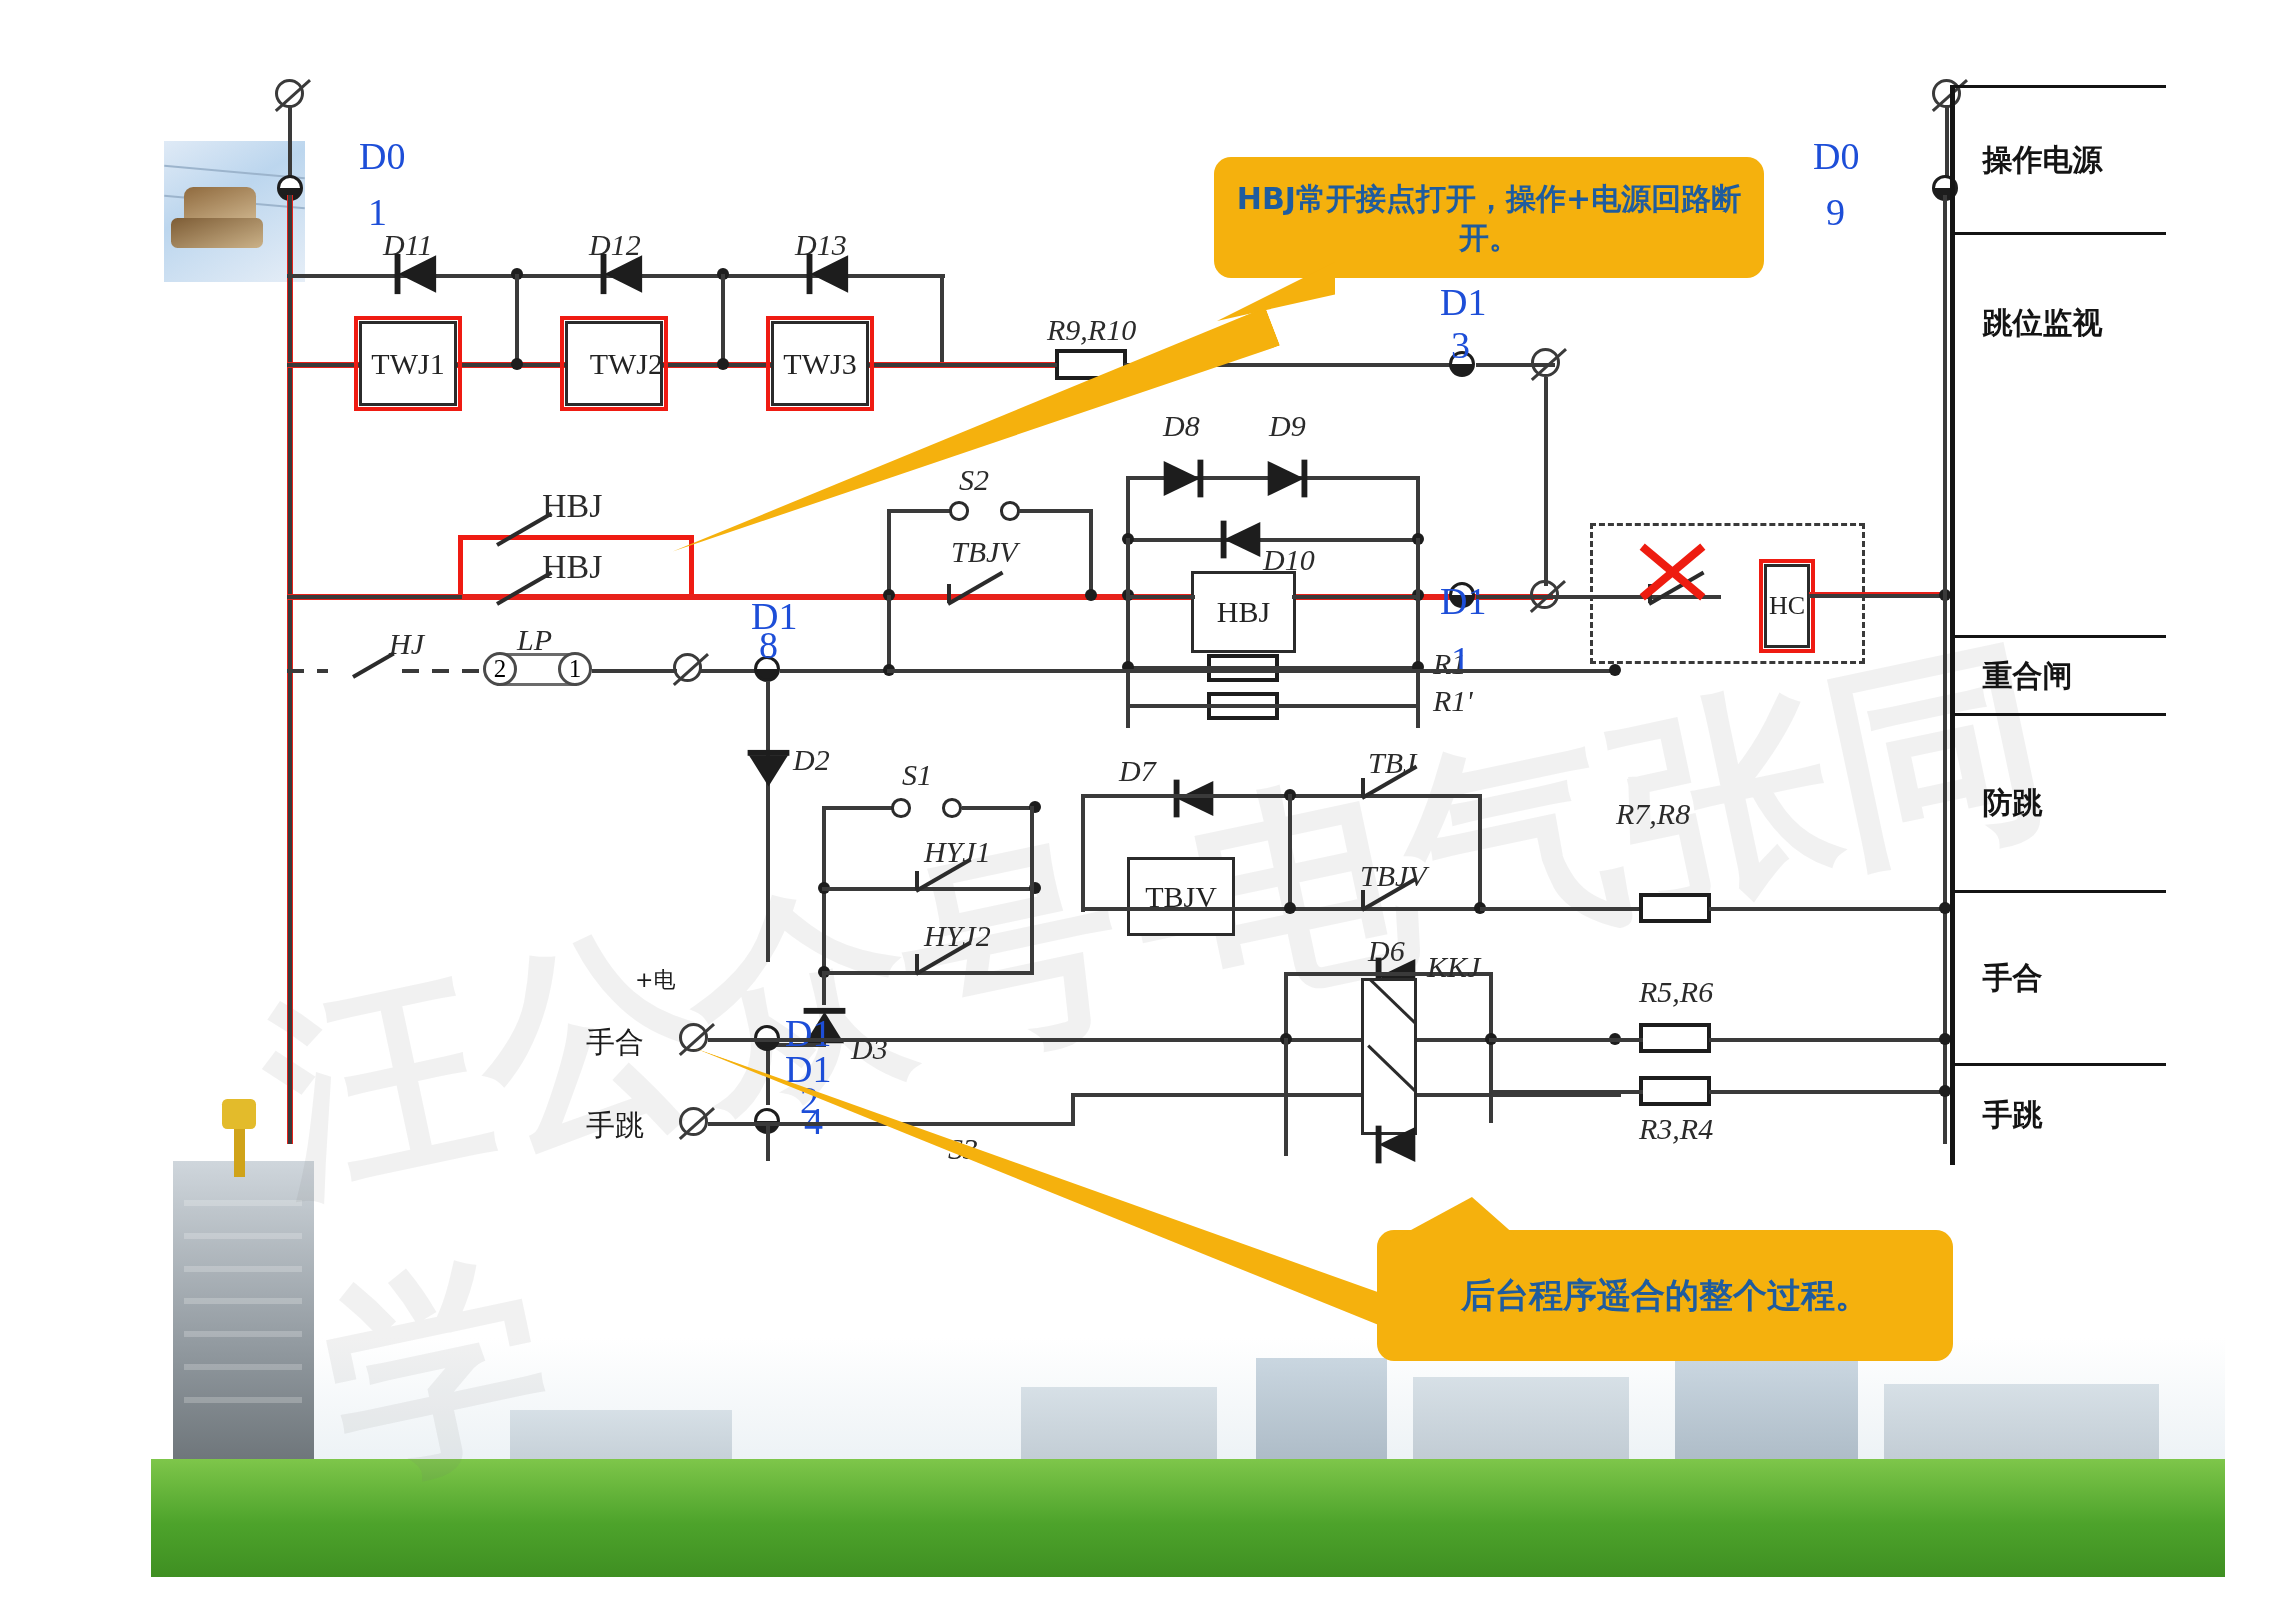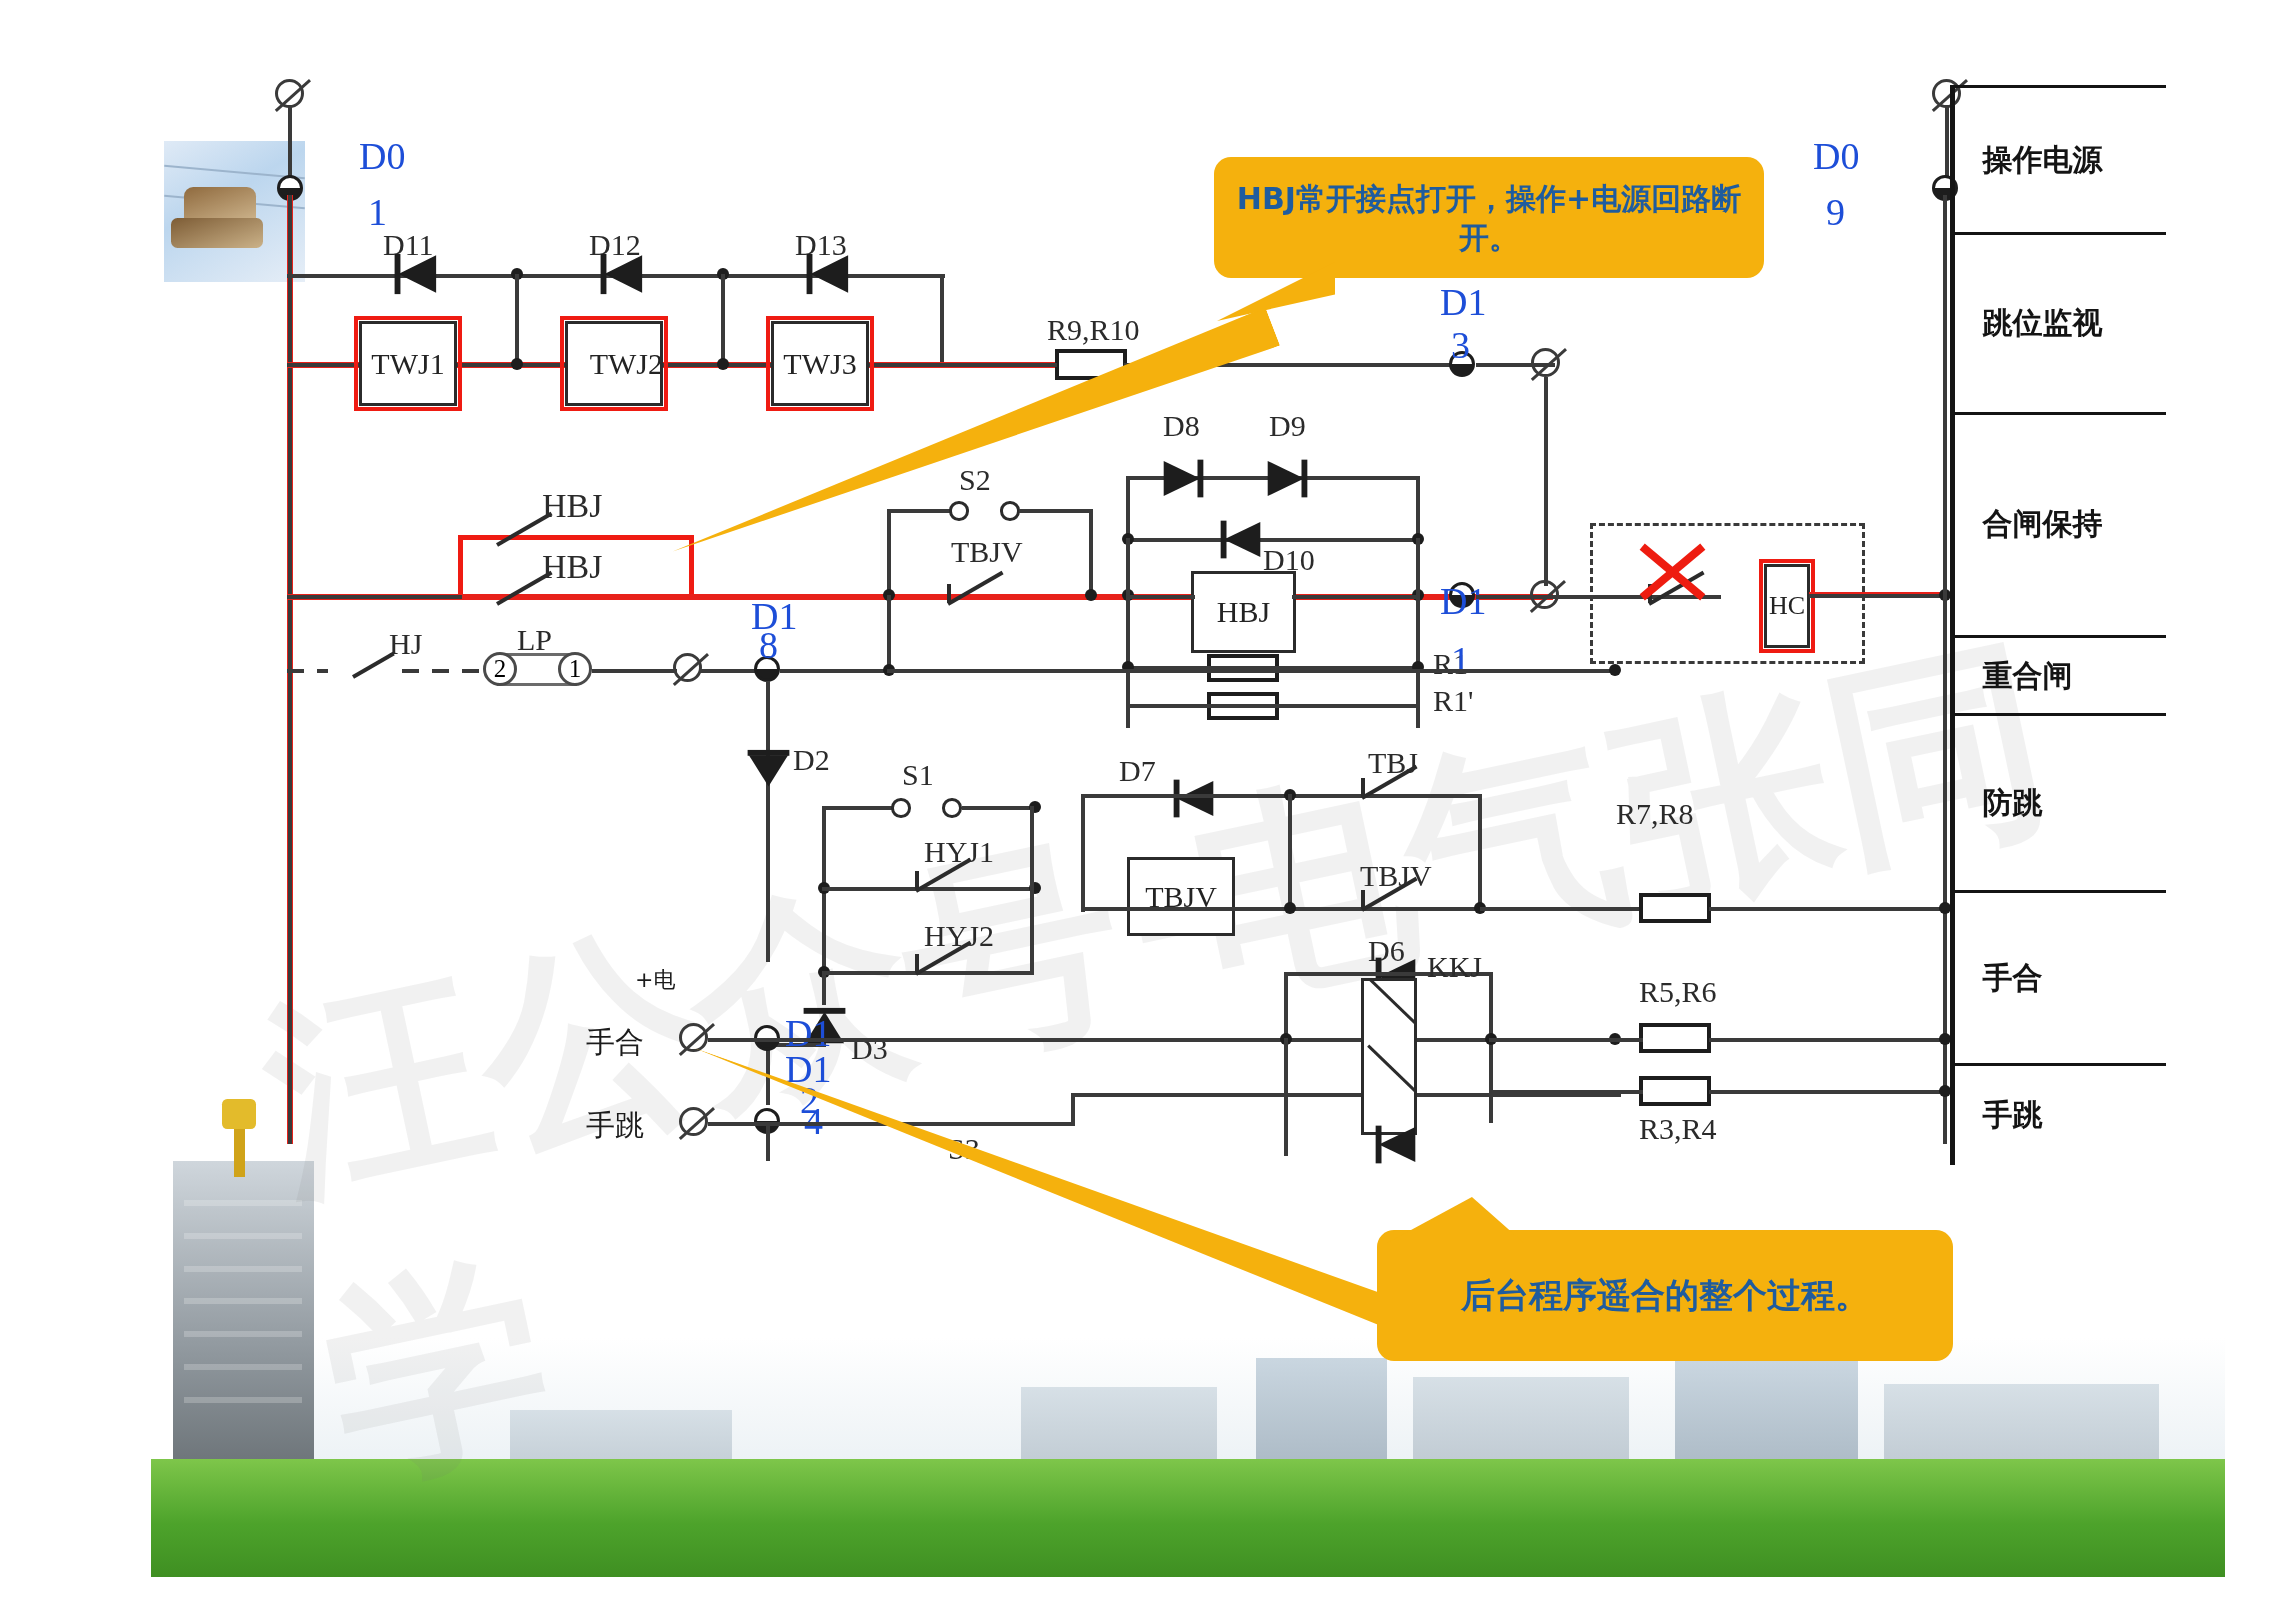"D11" .lbl.mid { font-style: none -> italic }
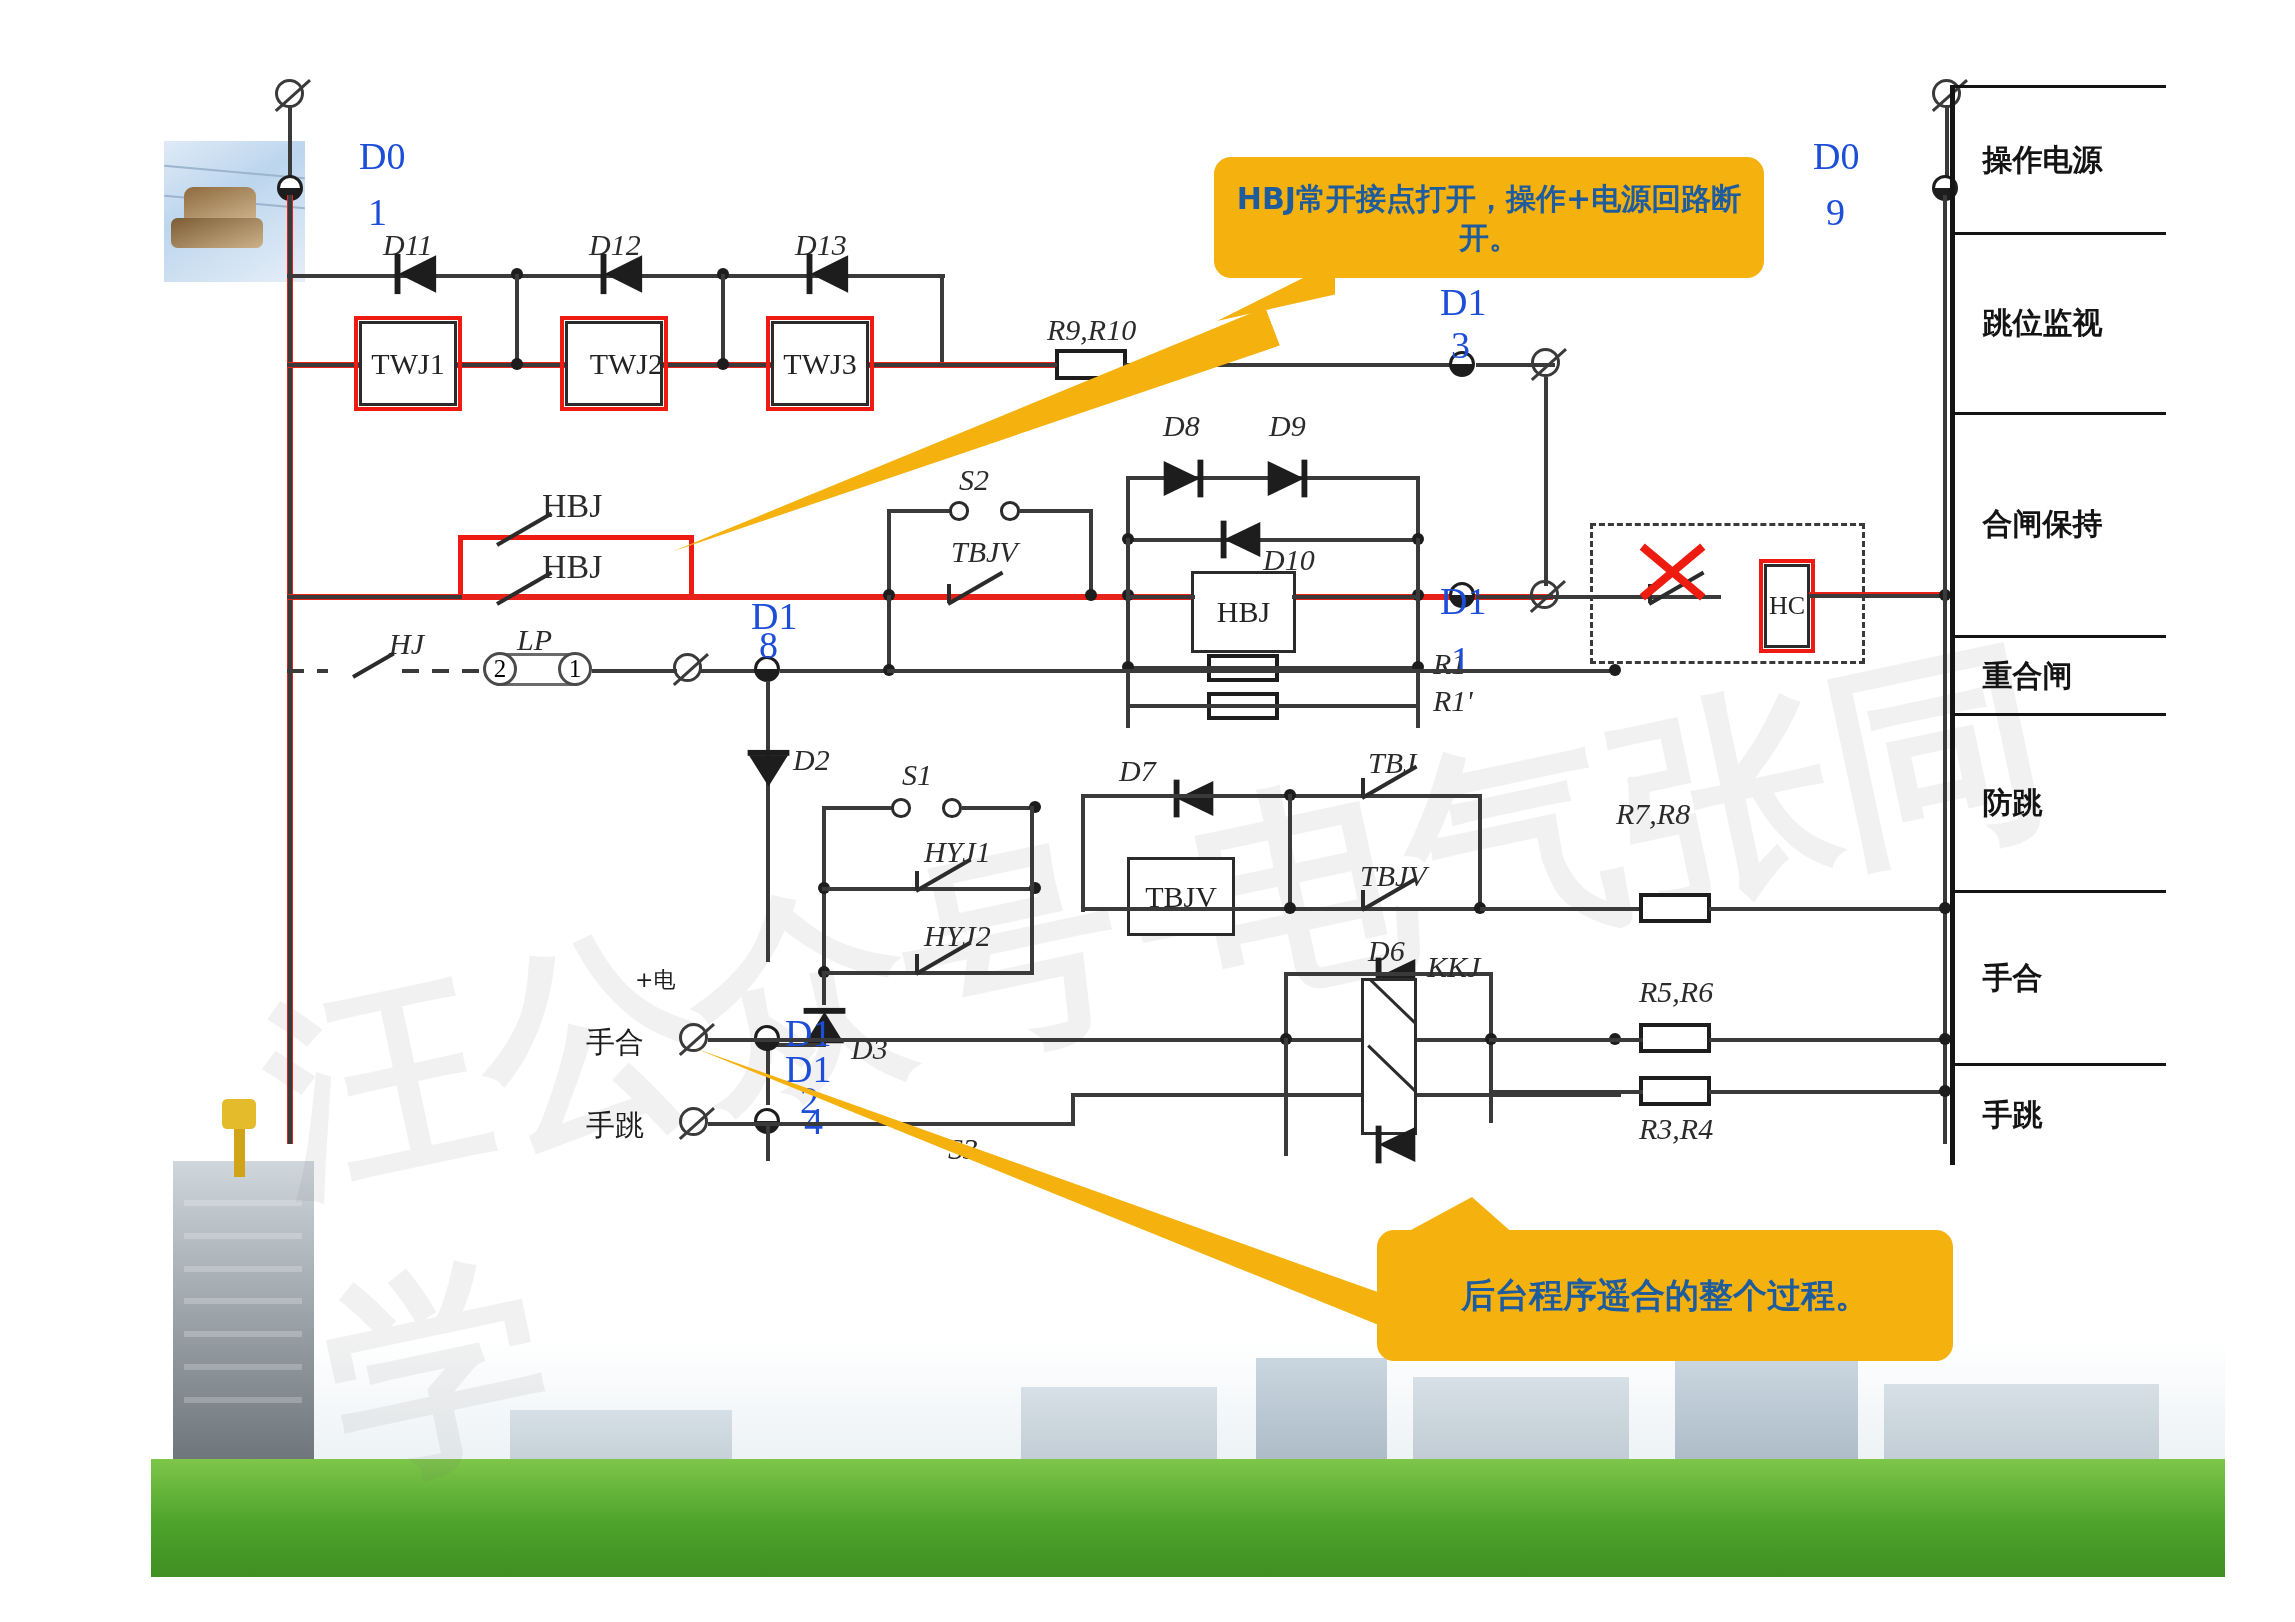"合闸保持" div.lrow { html: <div> <span>合闸保持</span> </div> -> none }
